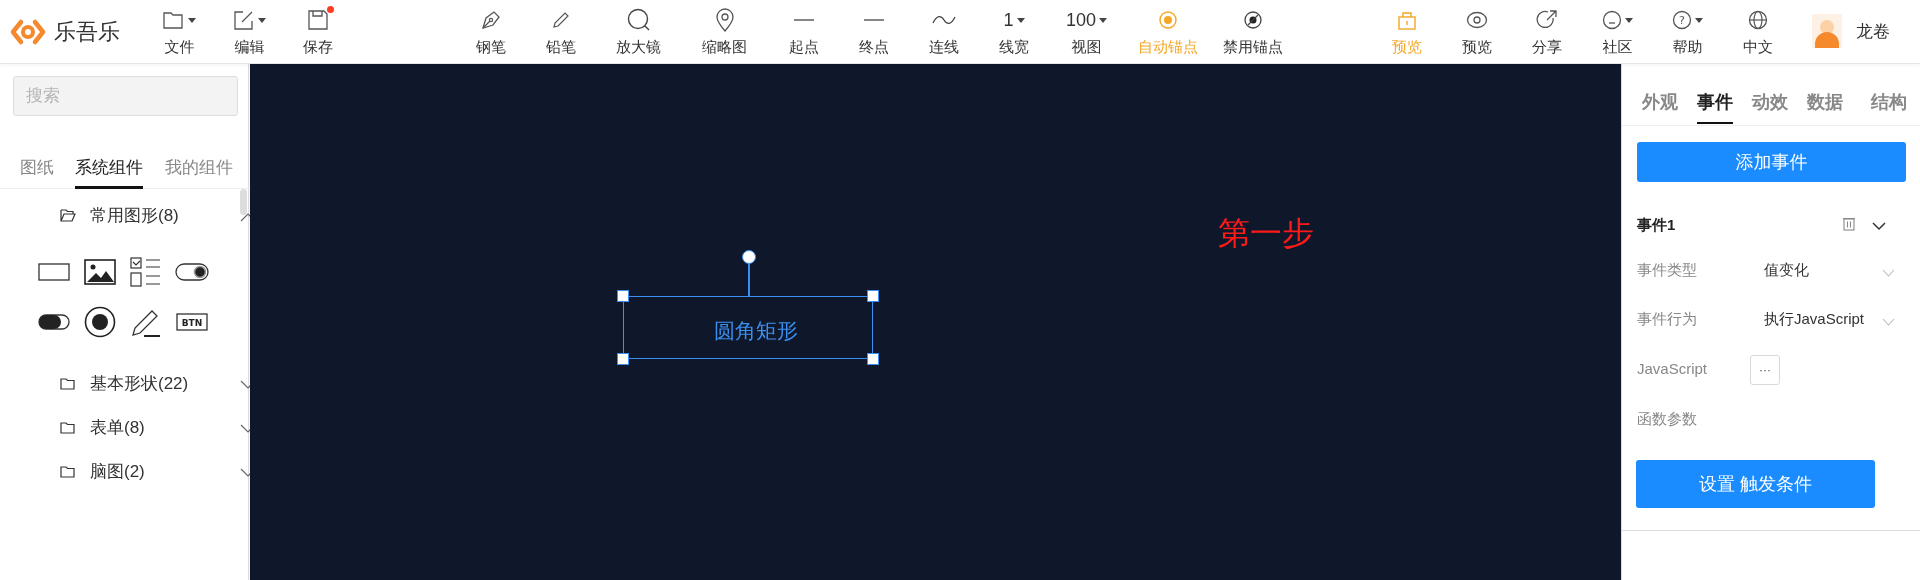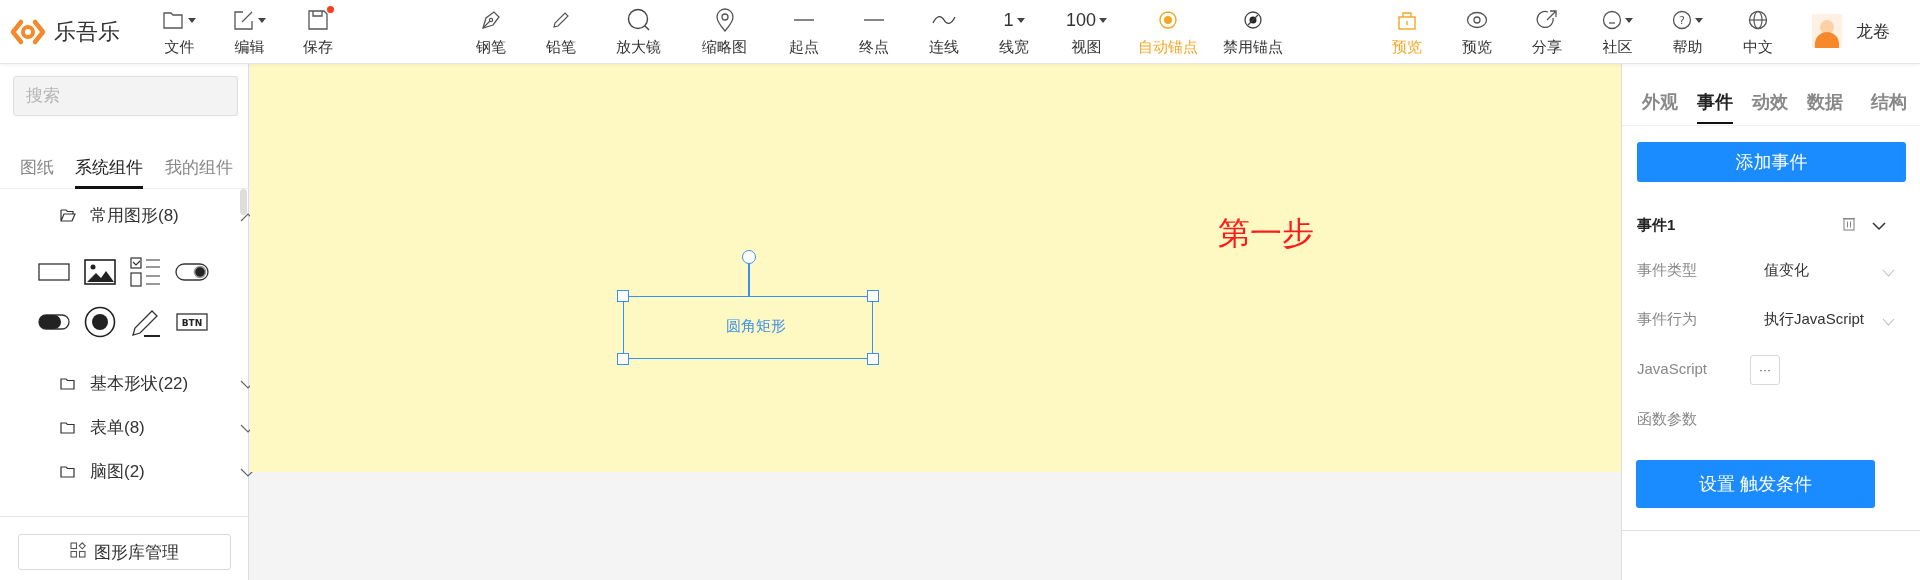"第一步" .canvas { background: #fef9c3 -> #0f172a; height: 408px -> 516px }
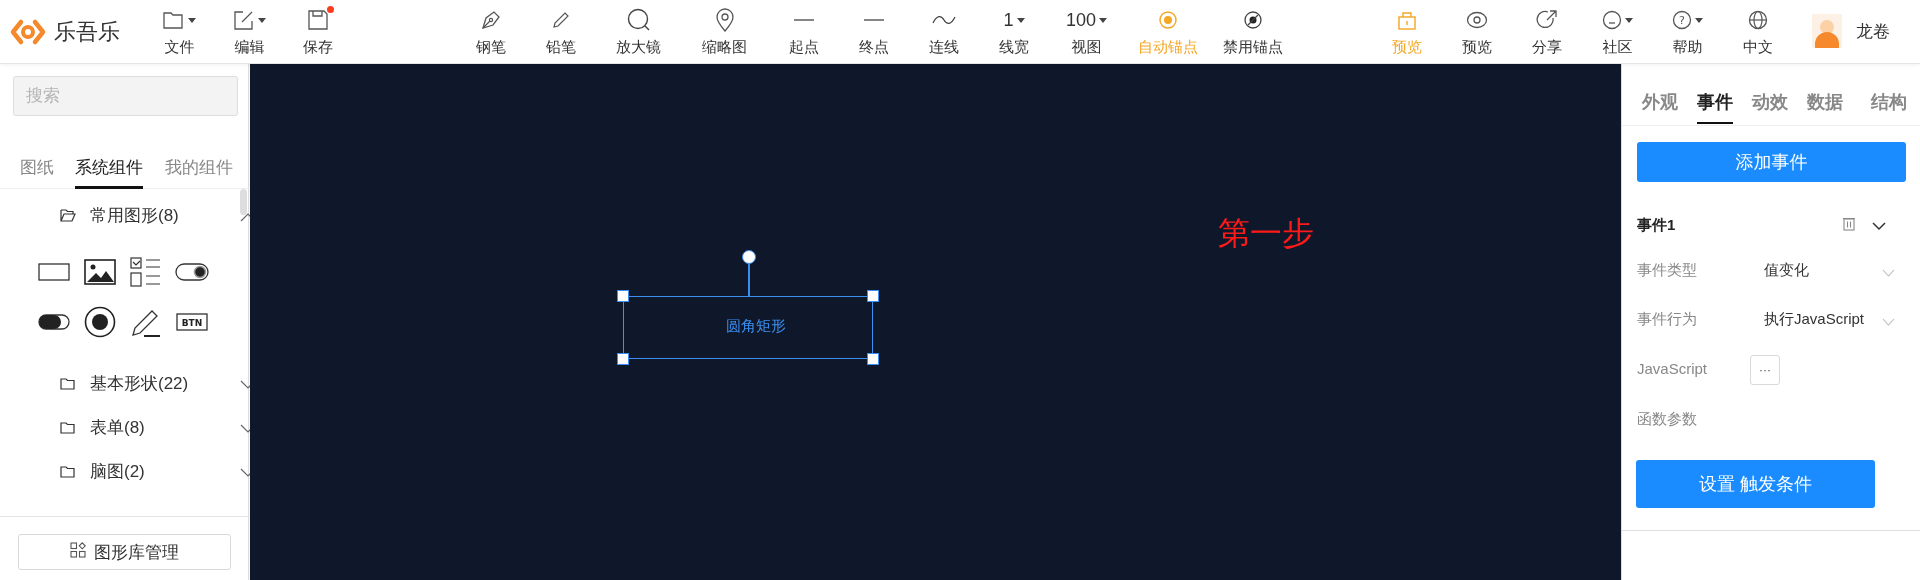"圆角矩形" .node-label { font-size: 15px -> 21px }
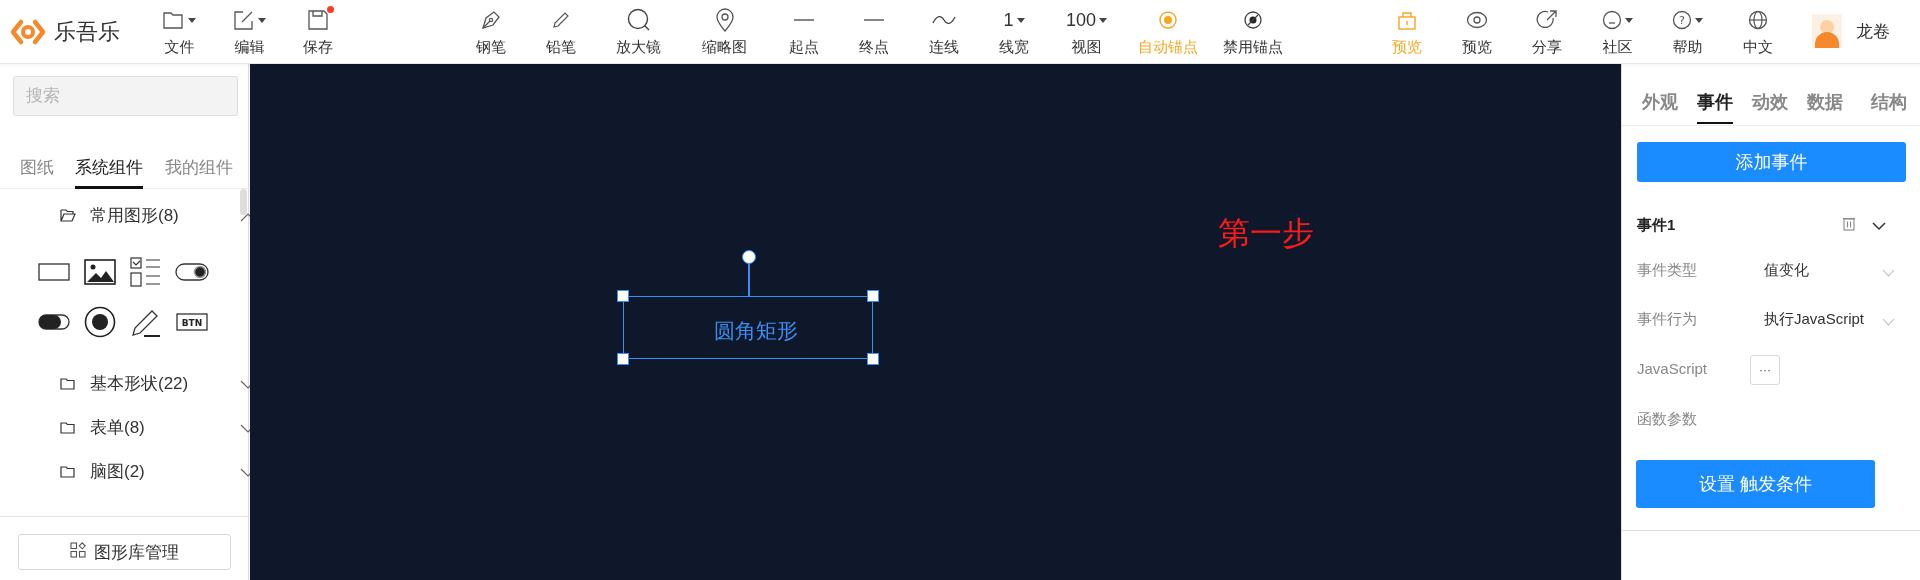"图形库管理" div.left-footer { html: <div> <div> <span> <svg> <rect></rect> <rect></rect> <rect></rect> <path></path> </svg> </span> <span>图形库管理</span> </div> </div> -> none }
